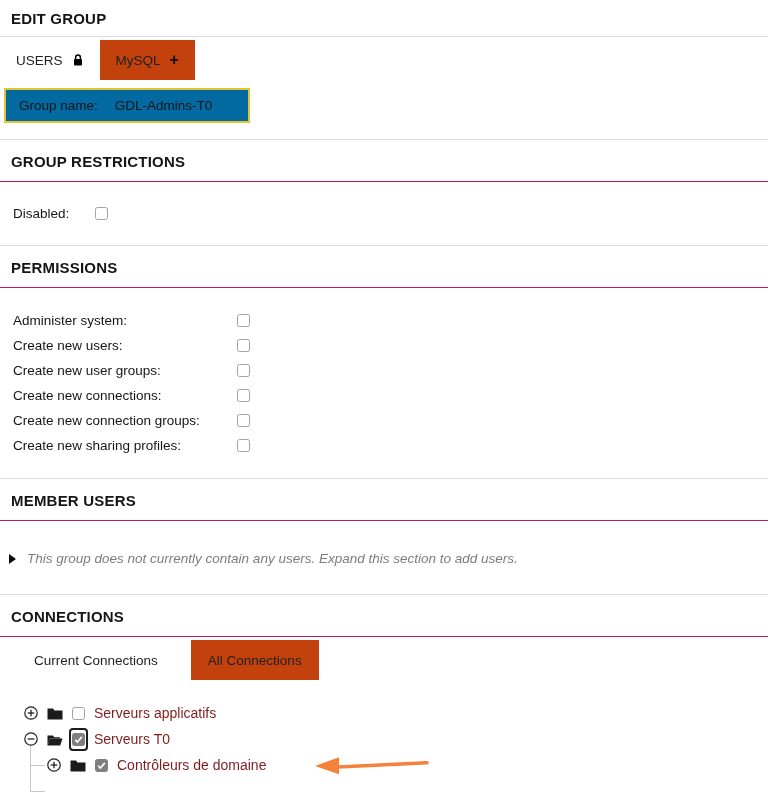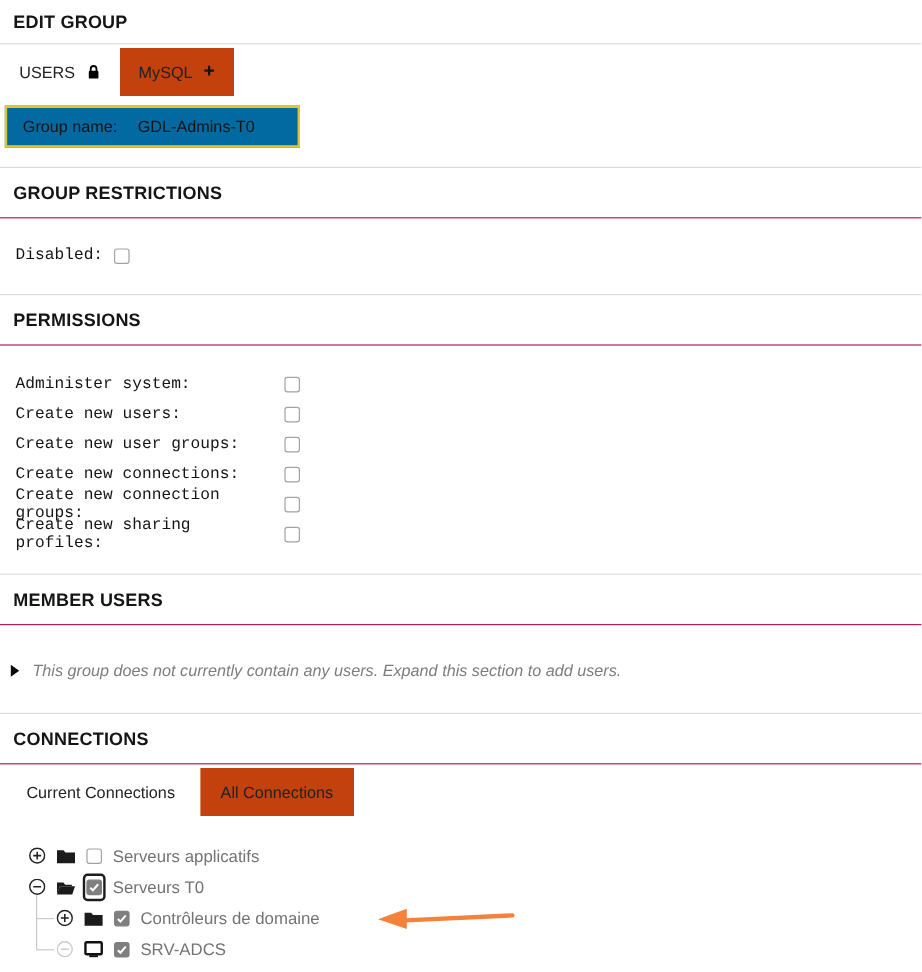"Disabled:" .field-row { font-family: Liberation Mono, monospace -> none }
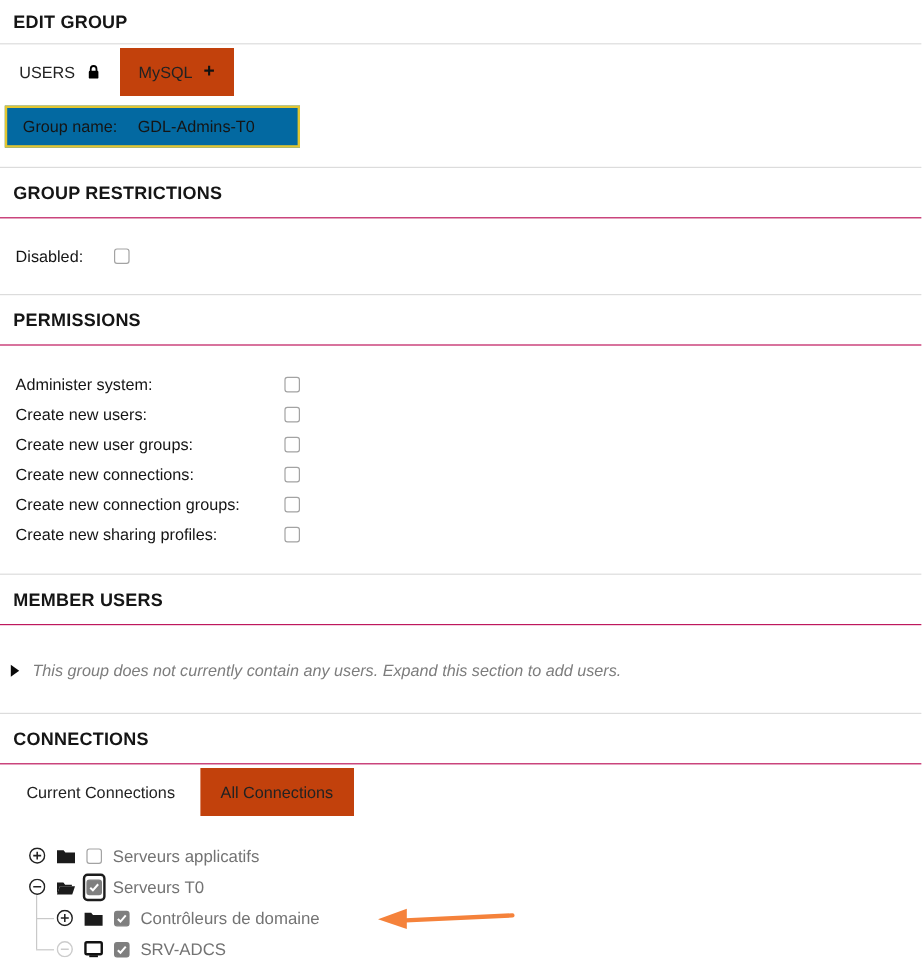"Current Connections" div.tab { padding: 0 21px -> 0 33px }
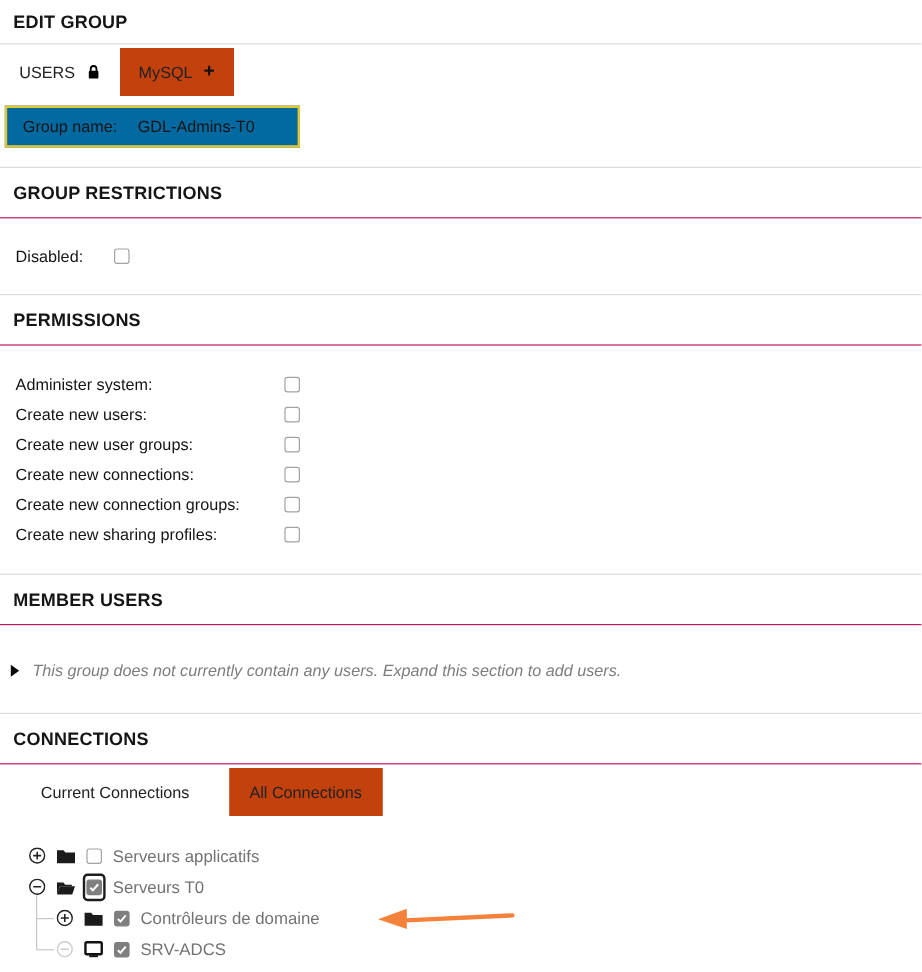"Serveurs applicatifs" .tree { color: #737373 -> #7f1d1d }
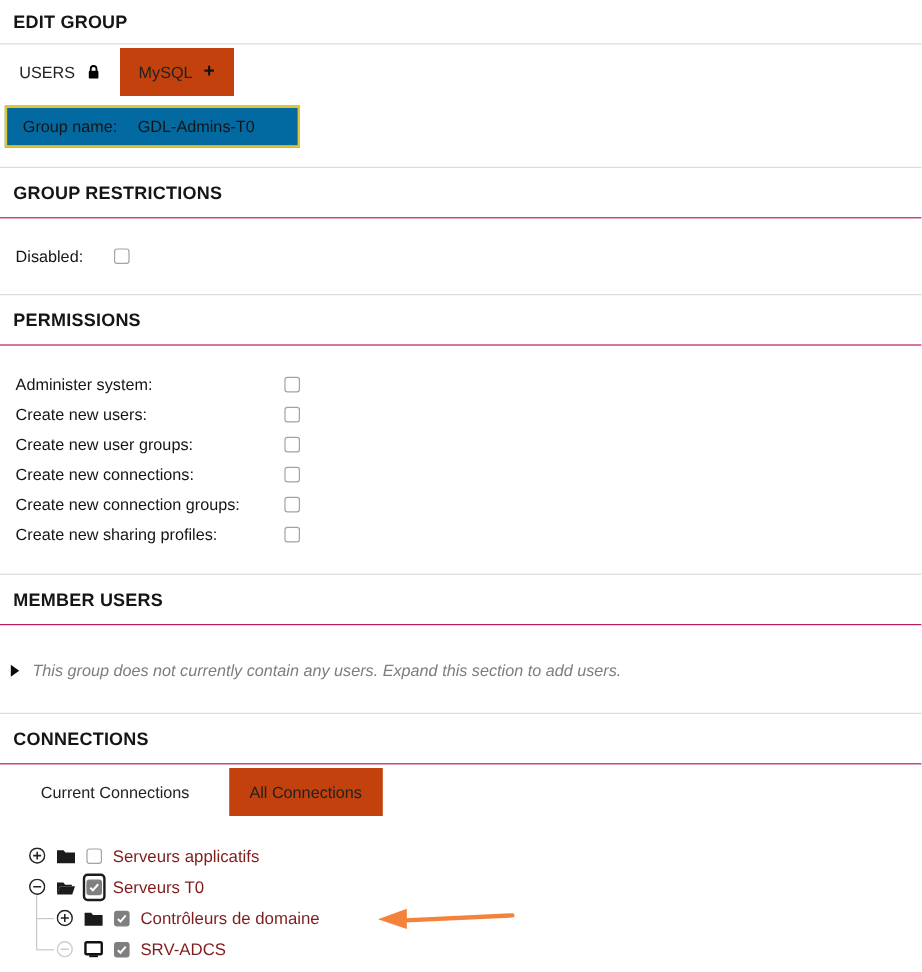"SRV-ADCS" div.tree-row { html: <div> <svg> <circle></circle> <line></line> </svg> <svg> <rect></rect> <rect></rect> </svg> <span> <svg> <path></path> </svg> </span> <span>SRV-ADCS</span> </div> -> none }
